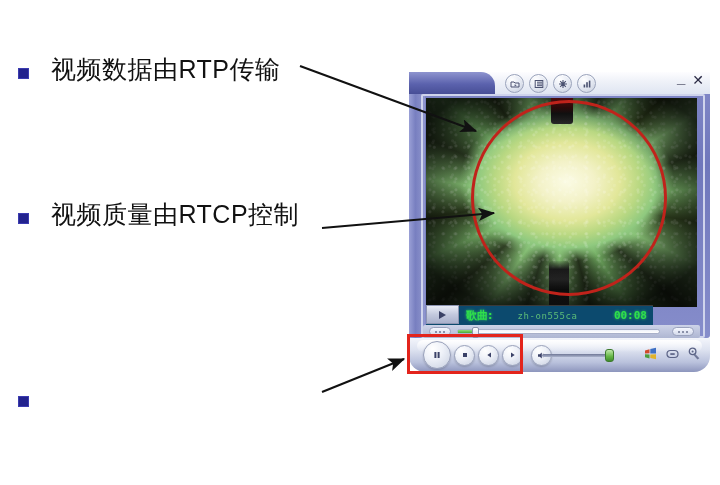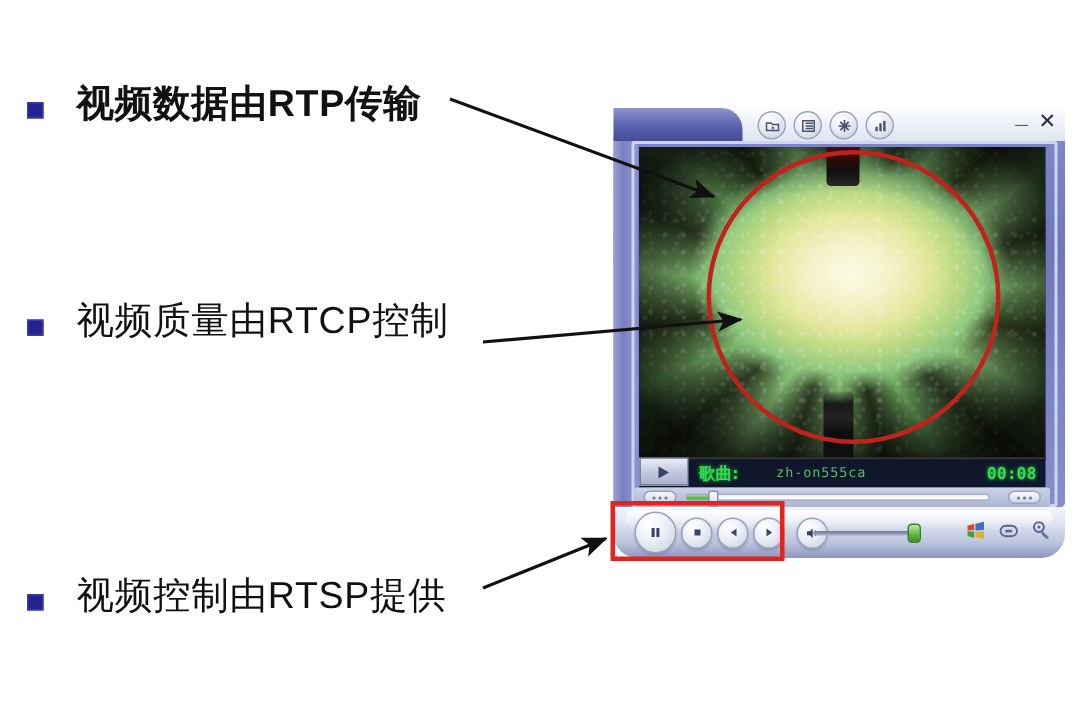"视频数据由RTP传输" #bullet1 { font-weight: bold -> none }
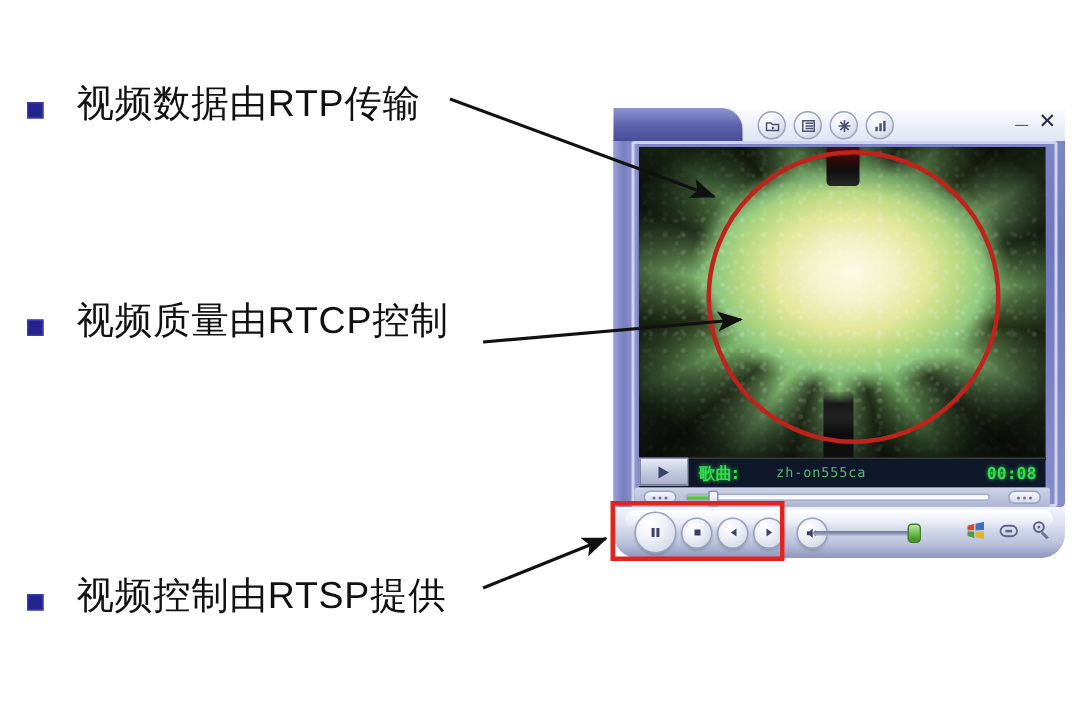"歌曲:" .statusbar { background: #0f172a -> #0c4a6e; width: 271px -> 227px }
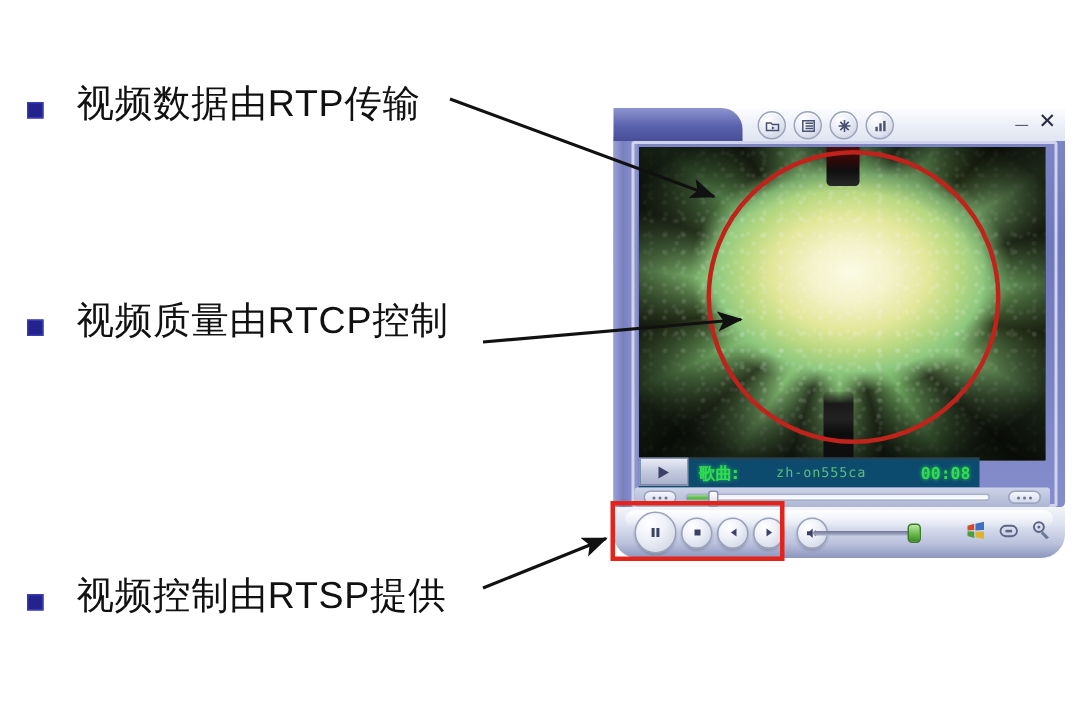"视频控制由RTSP提供" div.bullet-text { html: <div>视频控制由RTSP提供</div> -> none }
